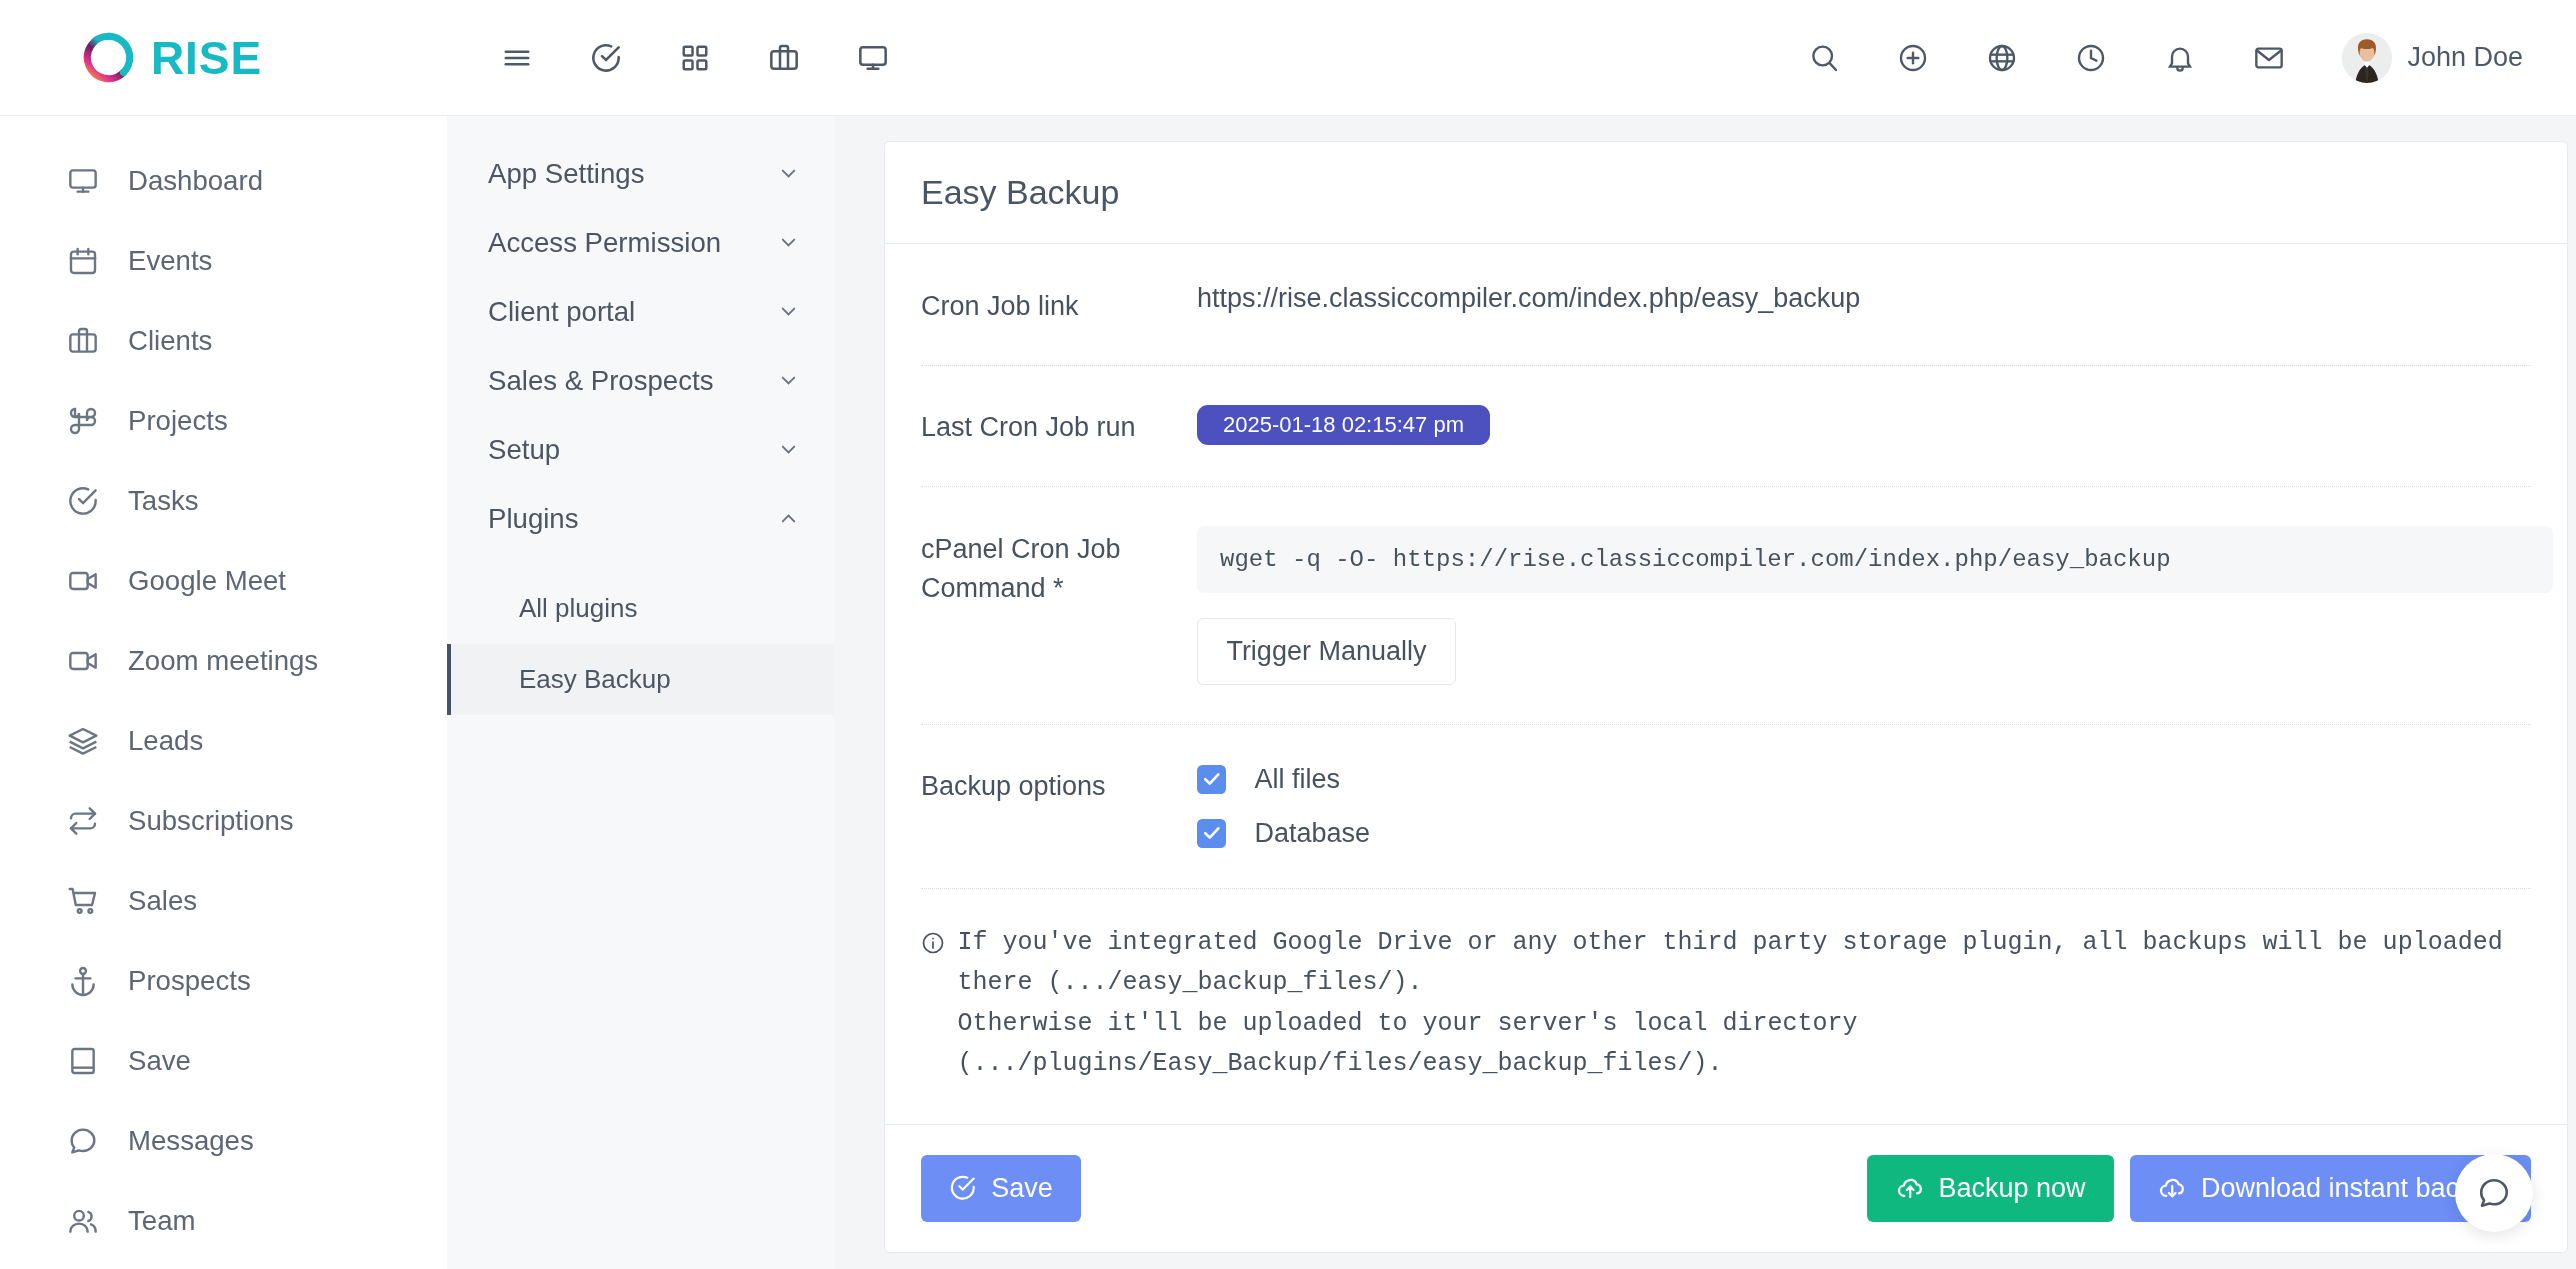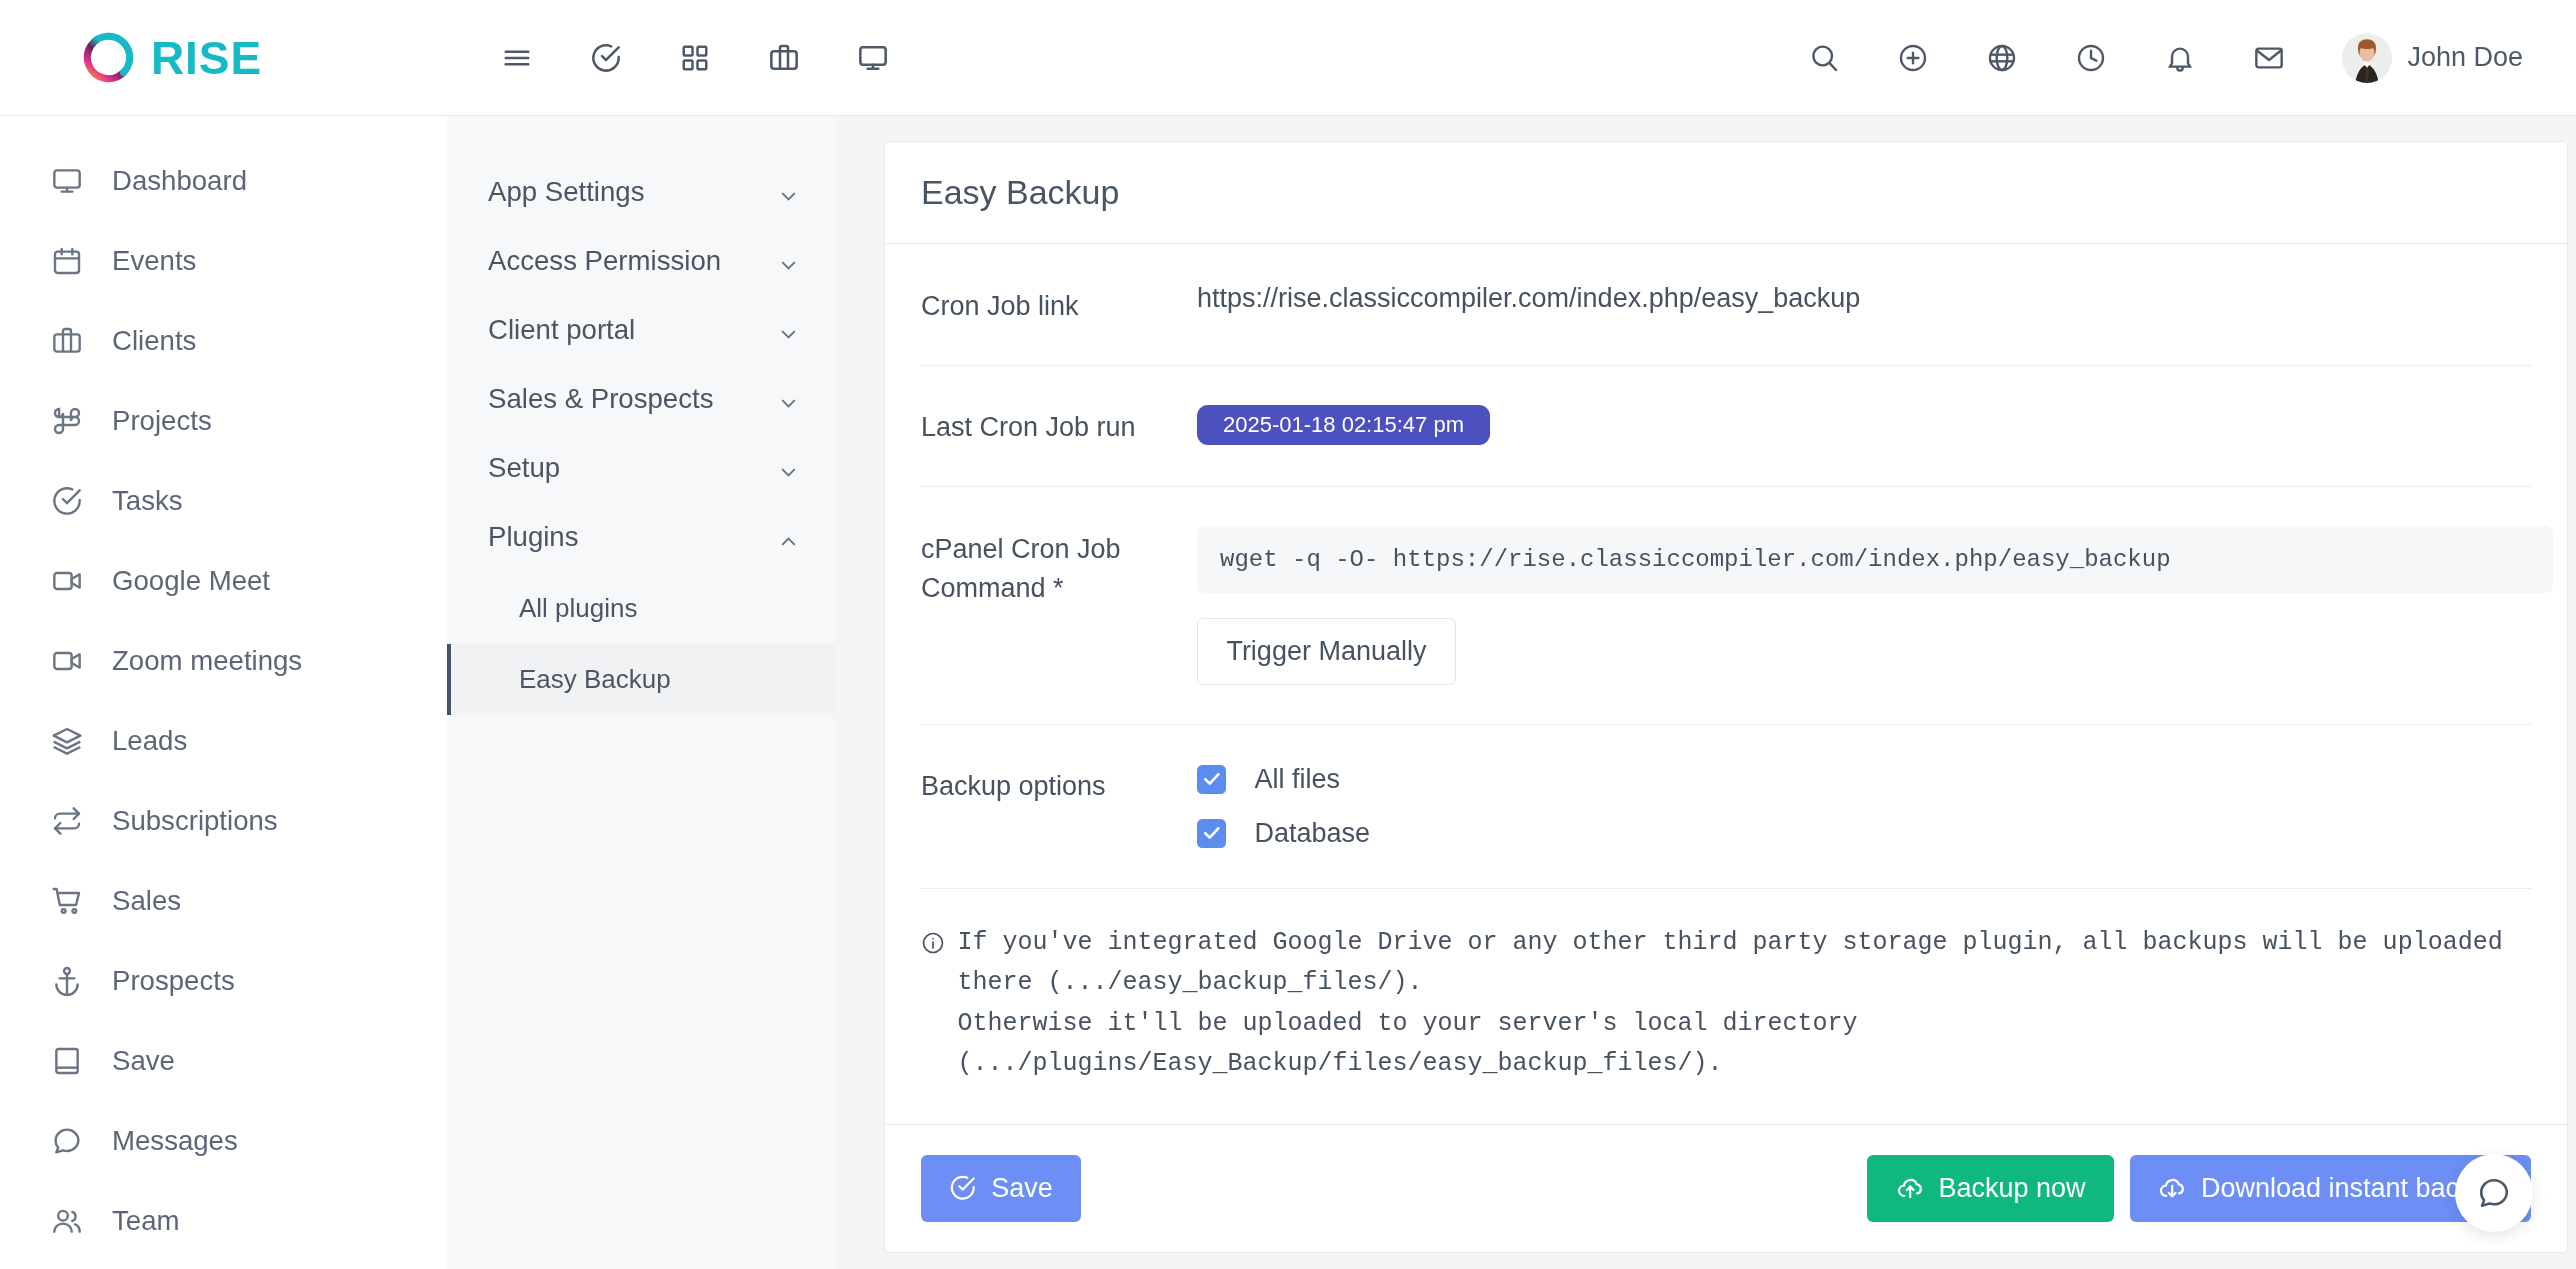"Dashboard" .sidebar { padding-left: none -> 16px }
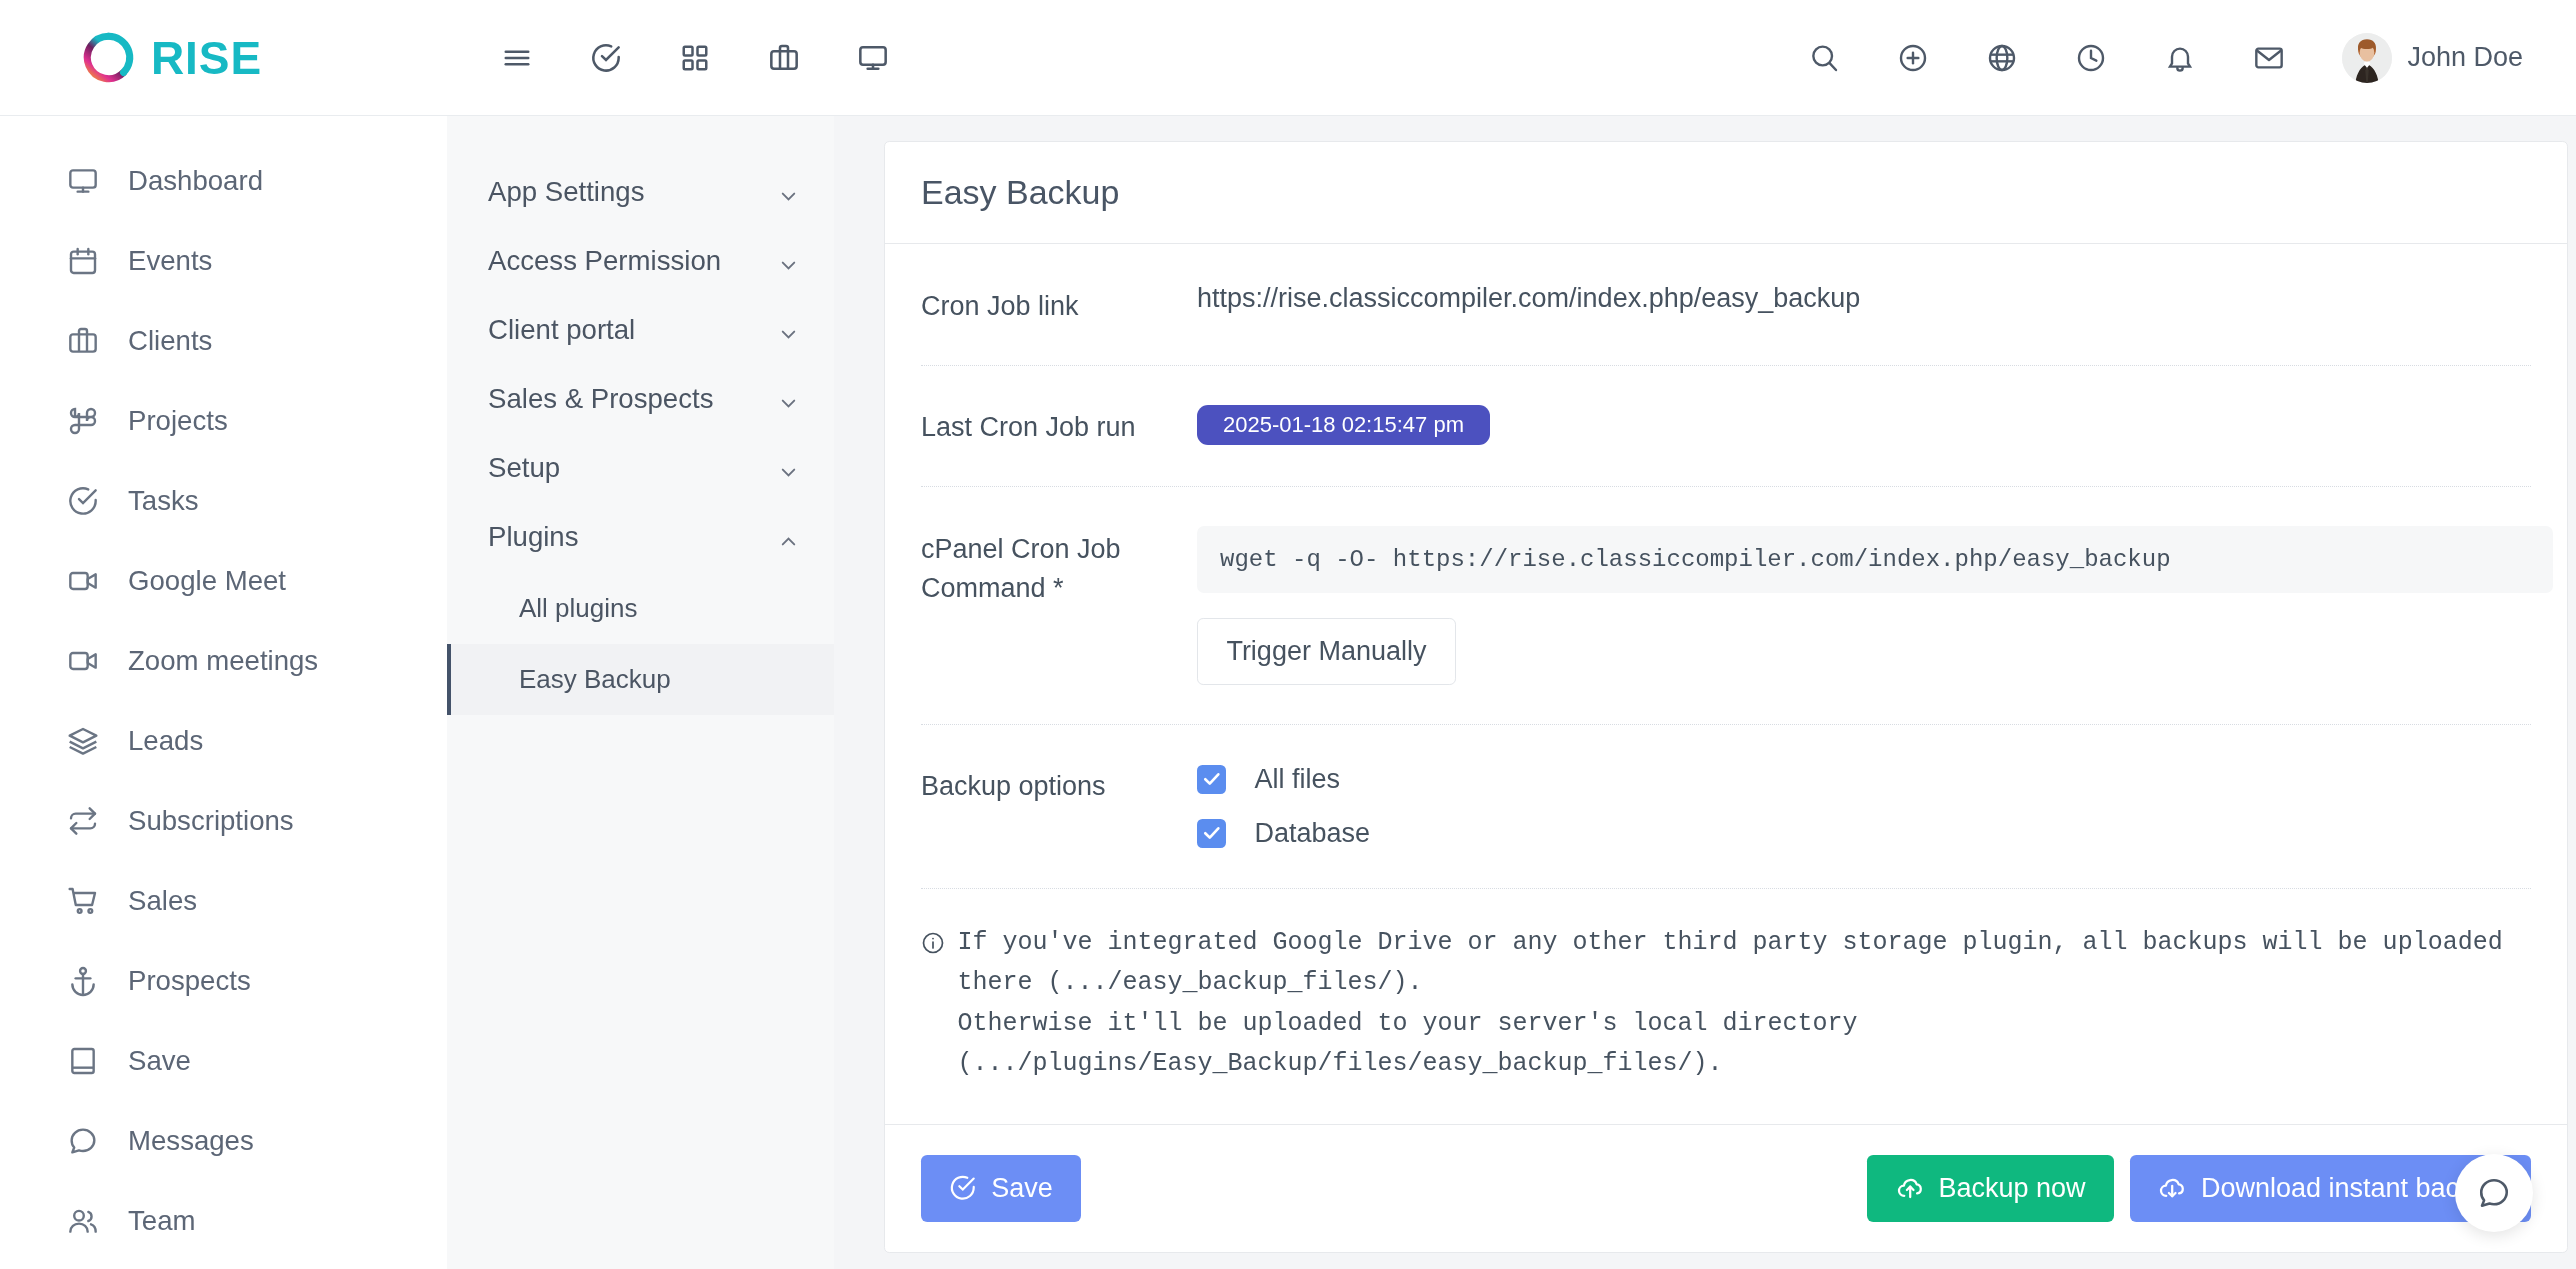"App Settings" .sub-item { align-items: flex-end -> center }
